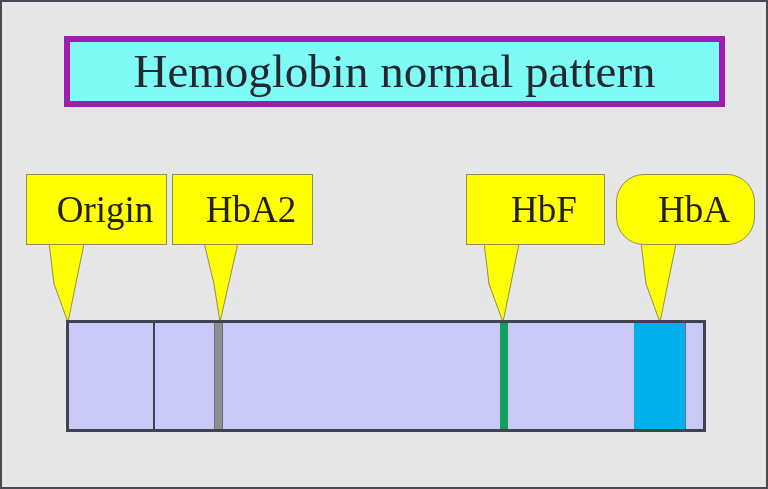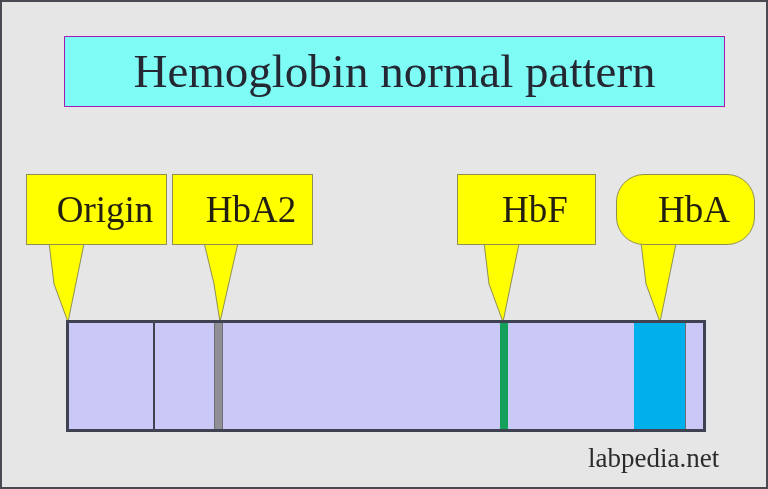"Hemoglobin normal pattern" #title-banner { border: 1px solid #a21caf -> 6px solid #a21caf }
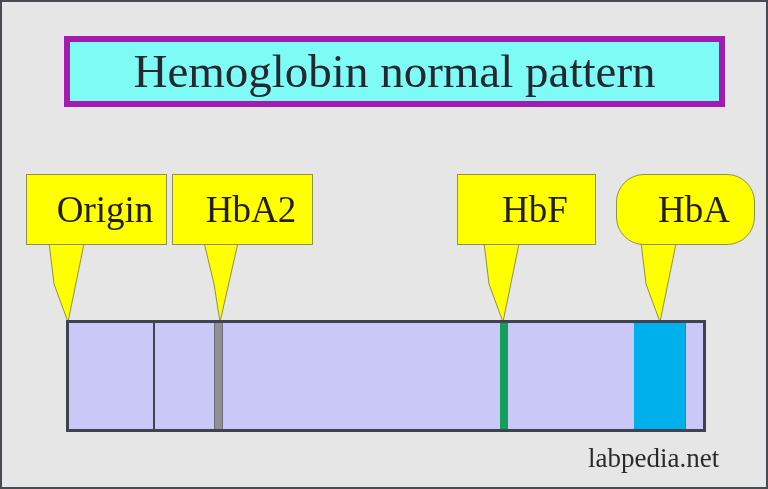"HbF" #callout-hbf .callout-box { margin-left: none -> 9px }
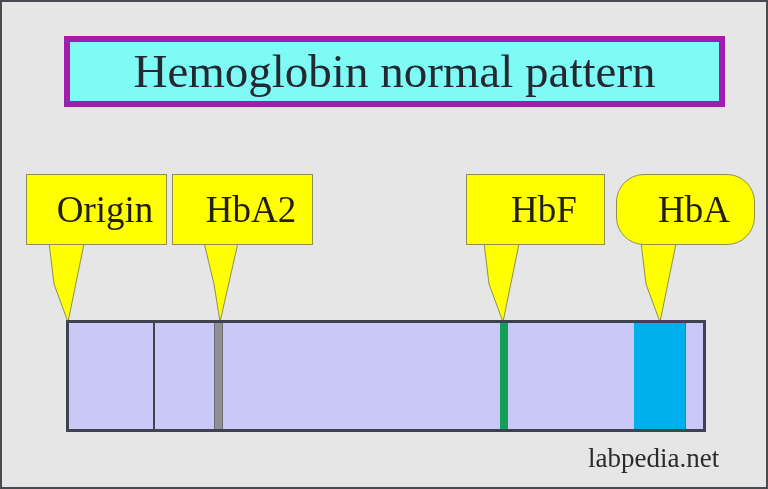"labpedia.net" div { html: <div>labpedia.net</div> -> none }
